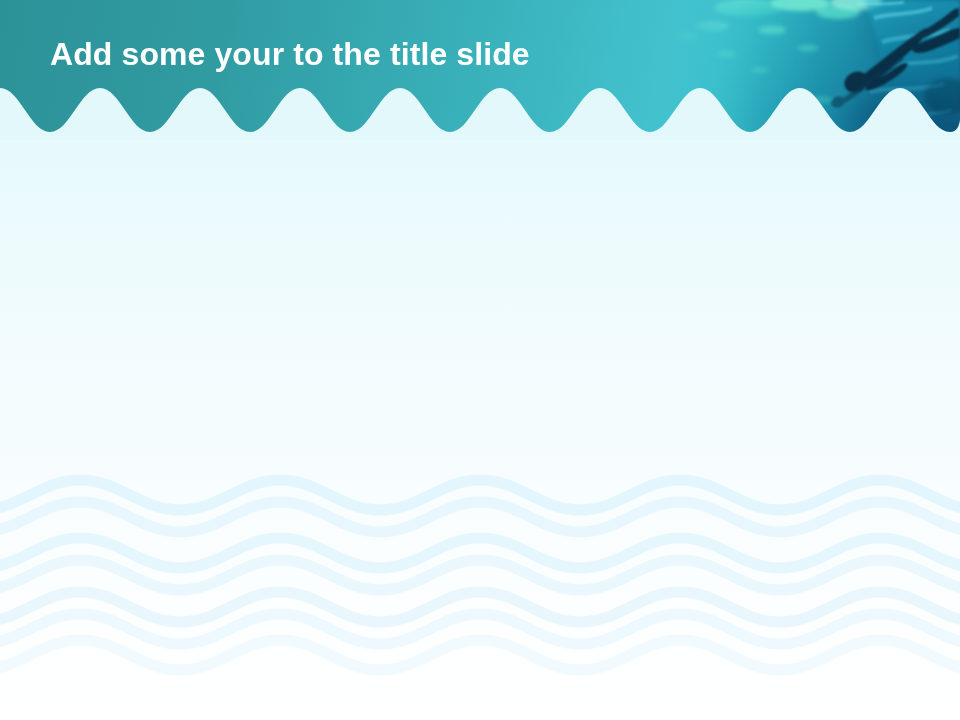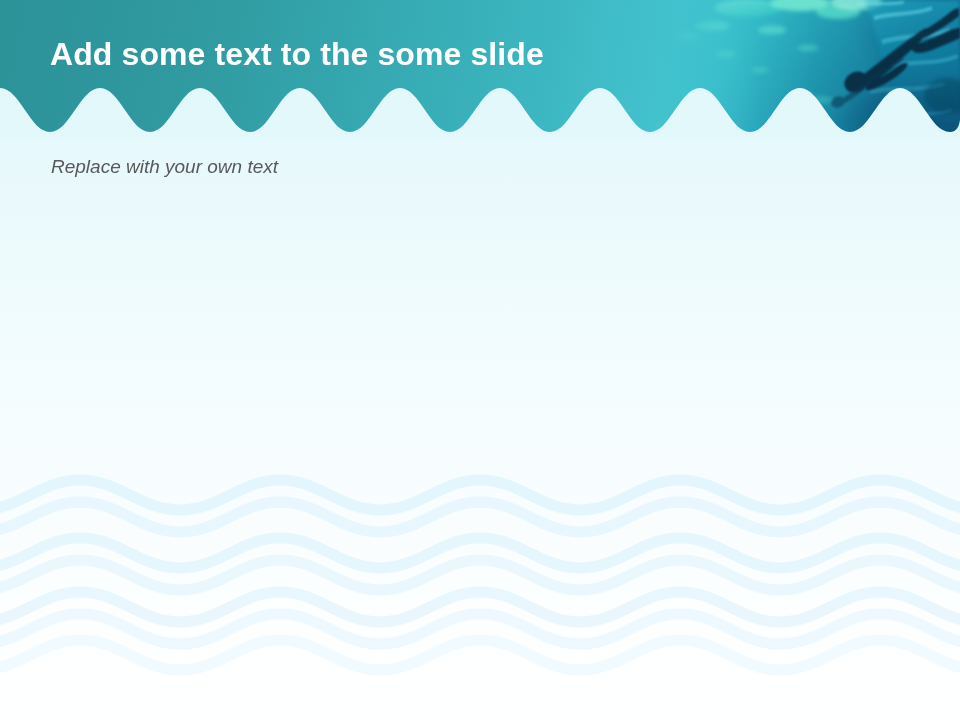"Add some text to the" div.title { text: text to the some -> your to the title }
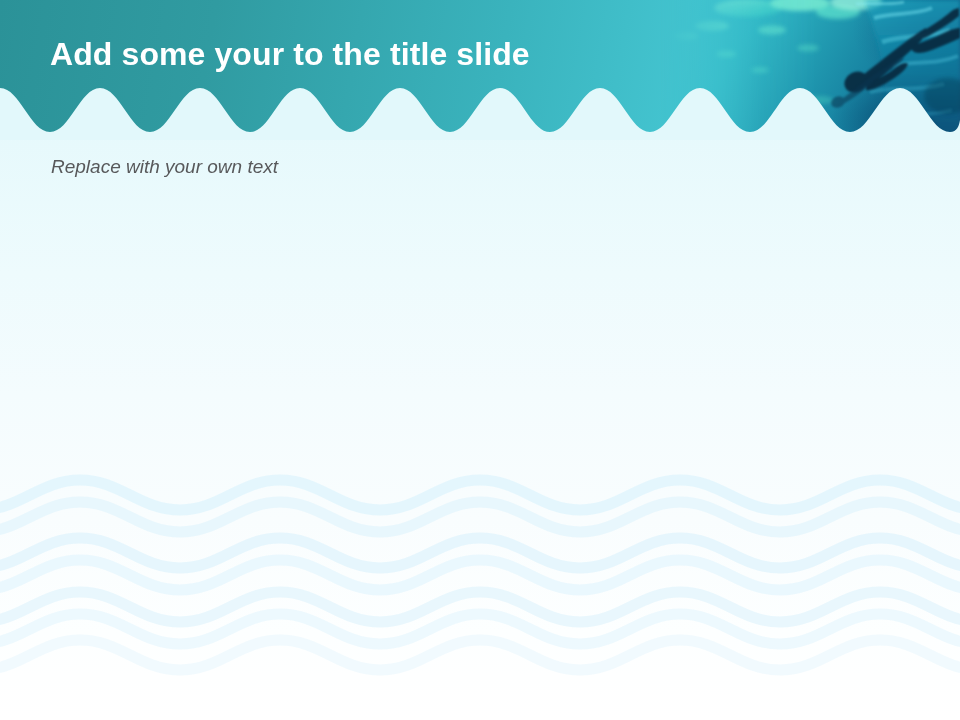"Replace with your own text" div.subtitle { html: <div>Replace with your own text</div> -> none }
